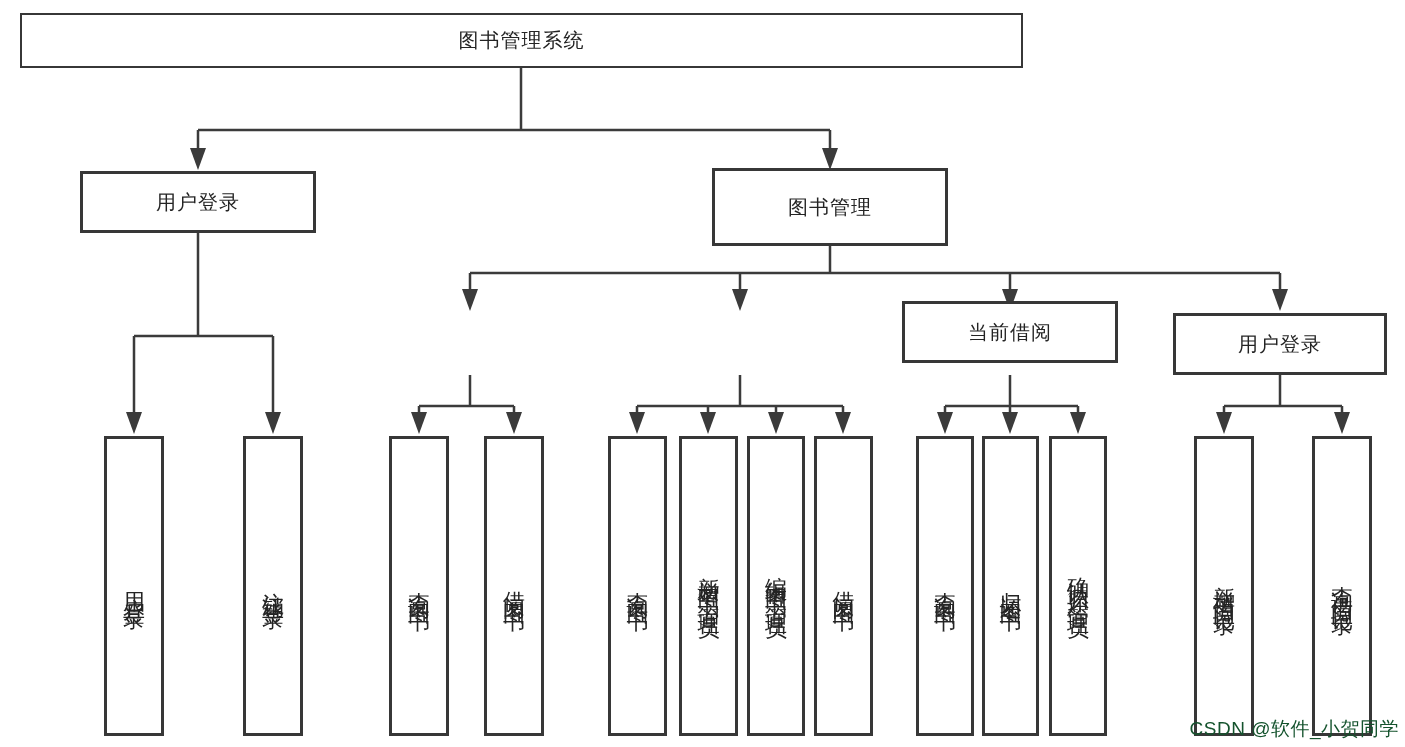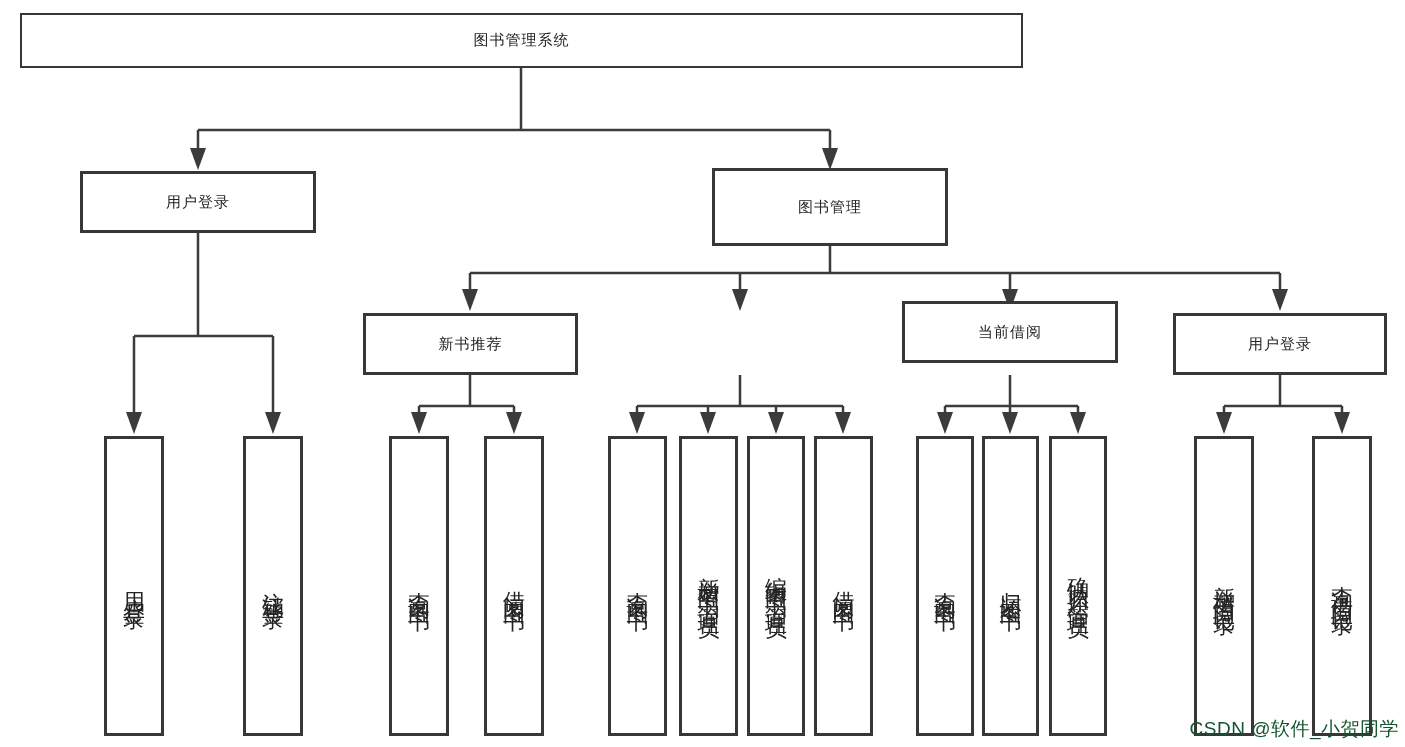"图书管理系统" .node { font-size: 15px -> 20px }
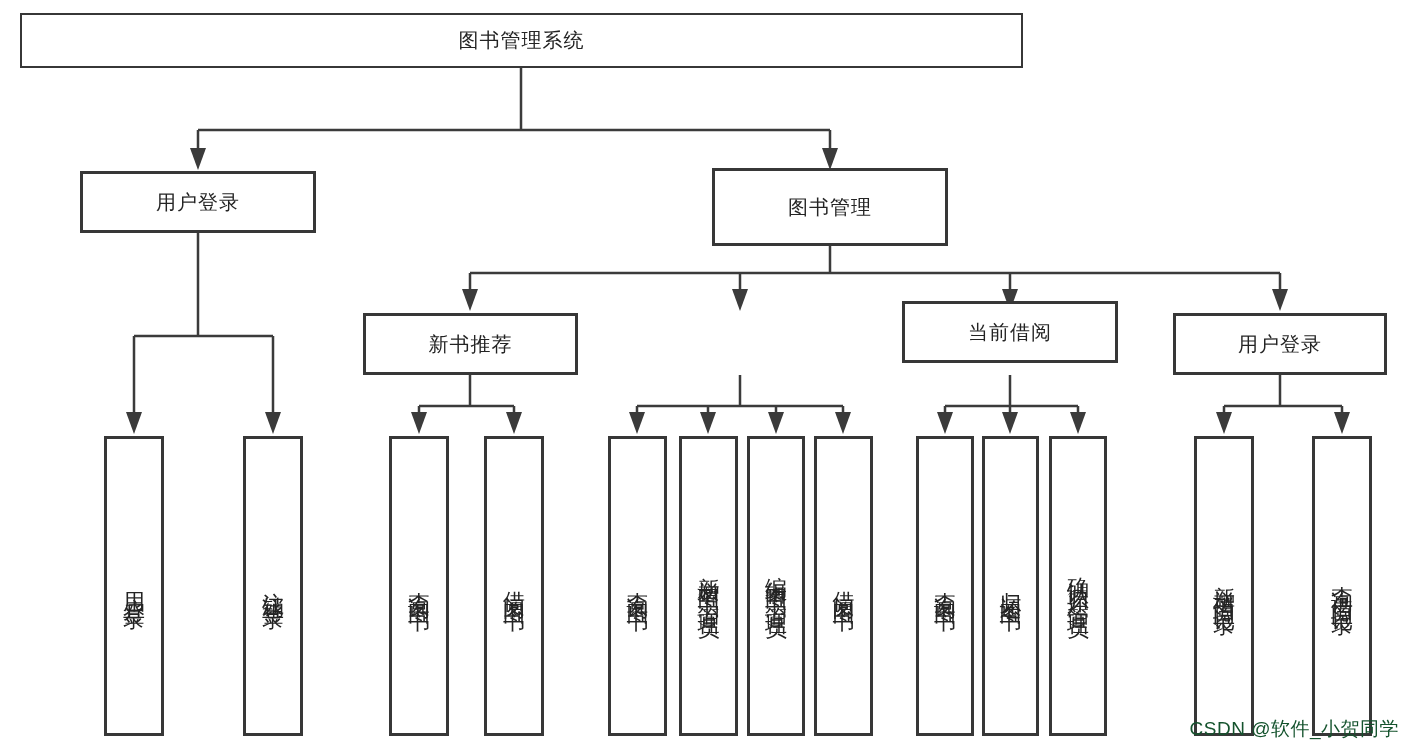"新书推荐" div.node { html: <div>新书推荐</div> -> none }
